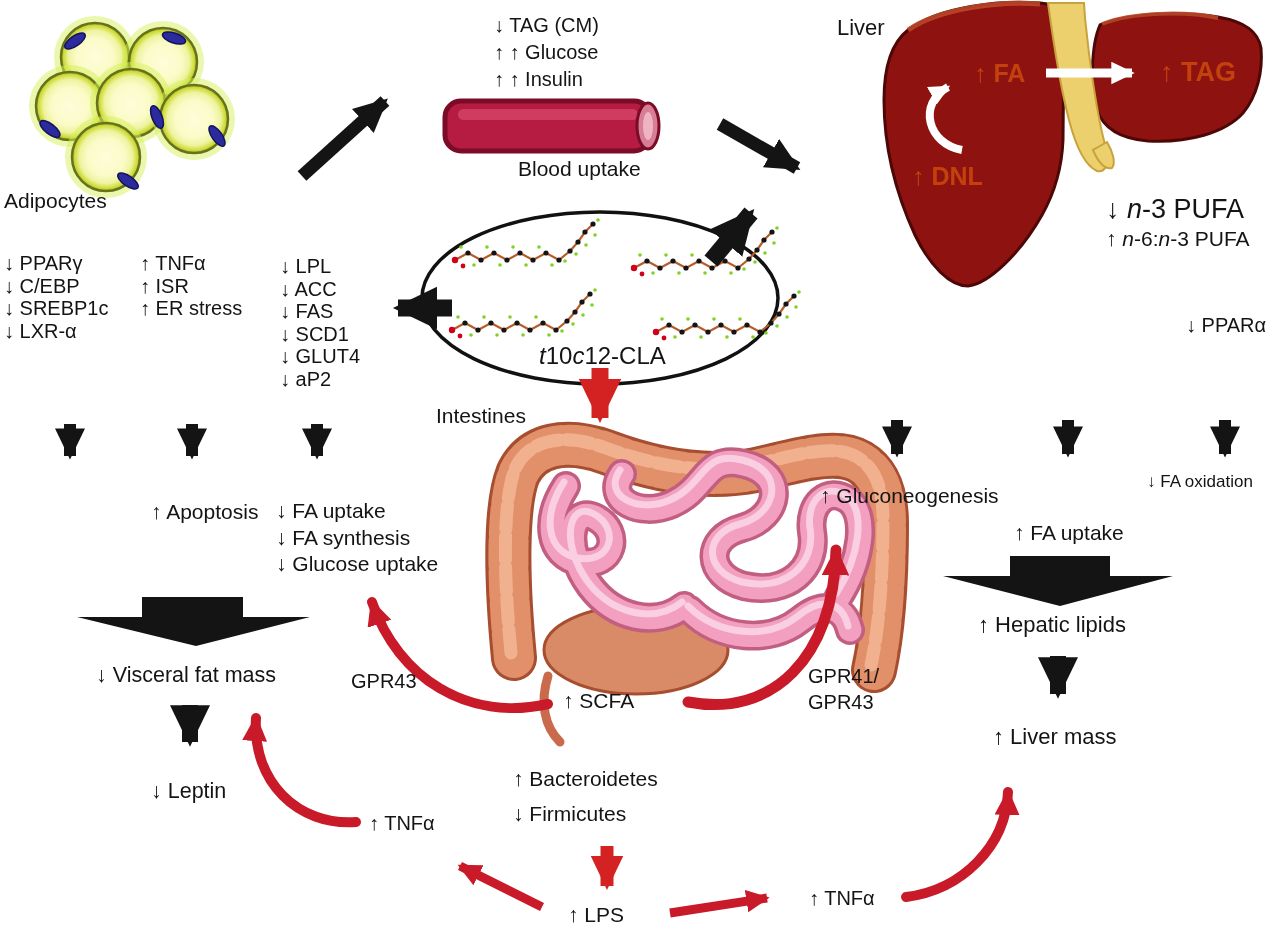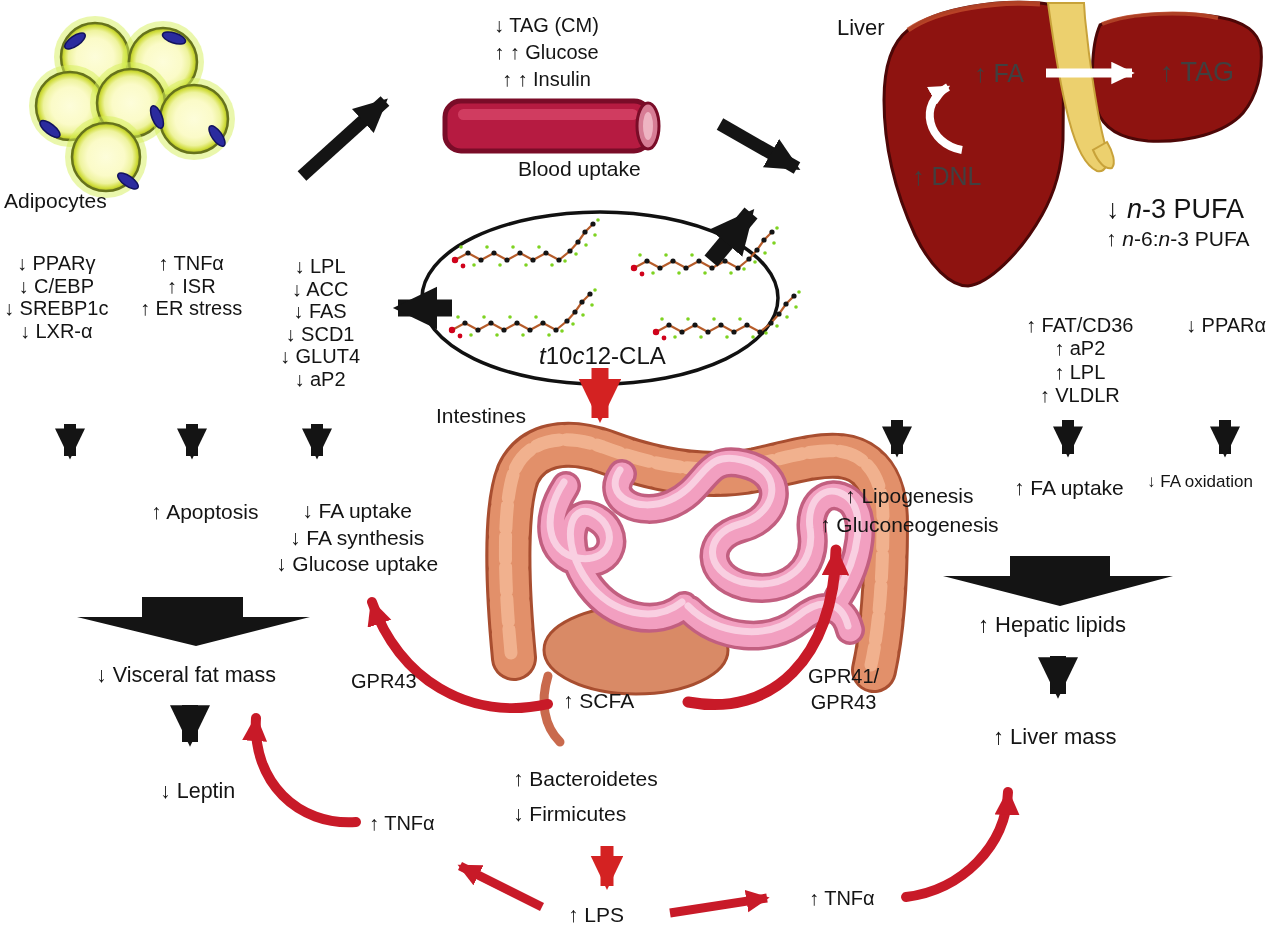"↓ TAG (CM)" .stack div { text-align: center -> none }
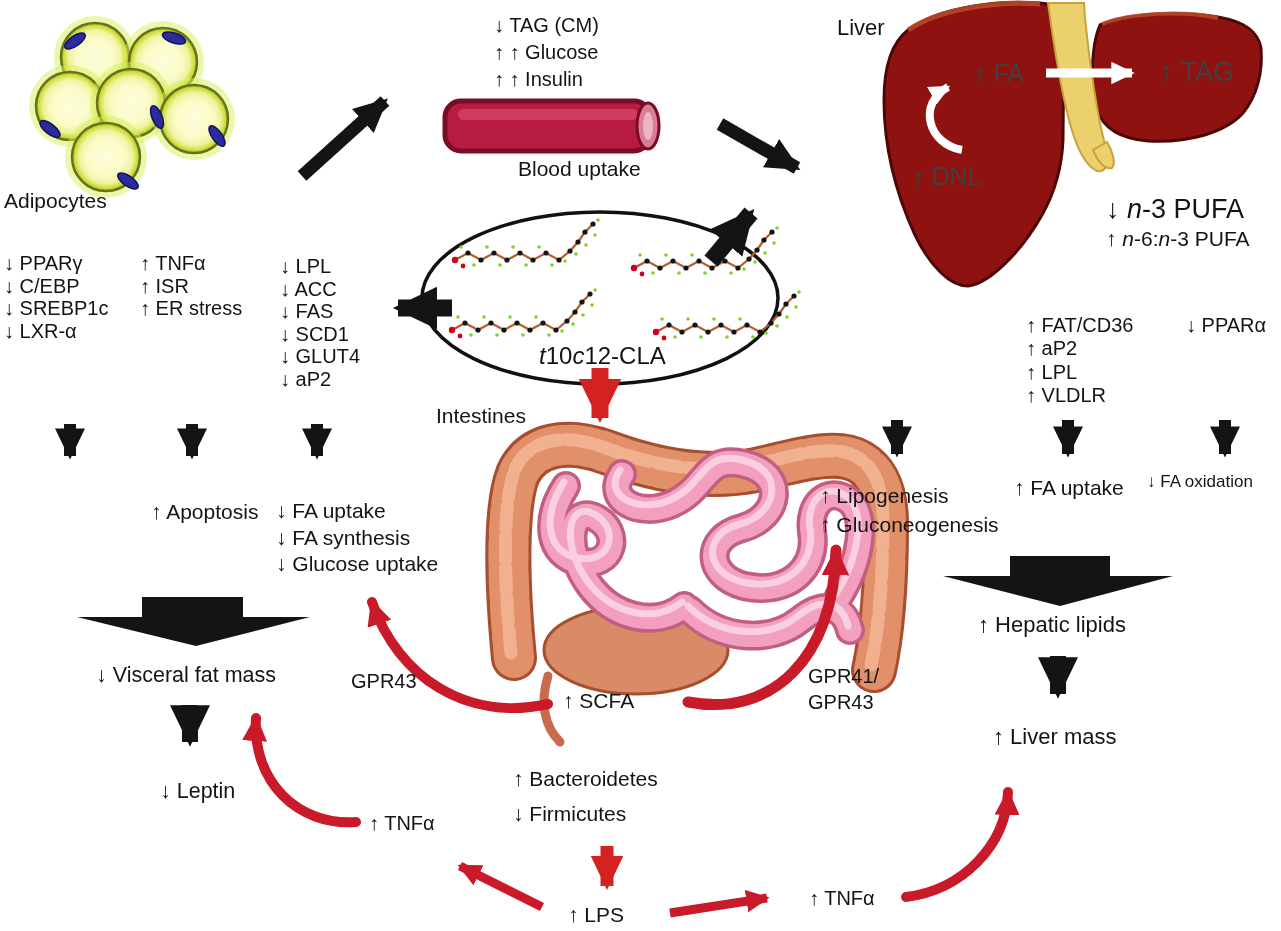"↑ FA" .wht { color: #404040 -> #c2410c; font-weight: none -> bold }
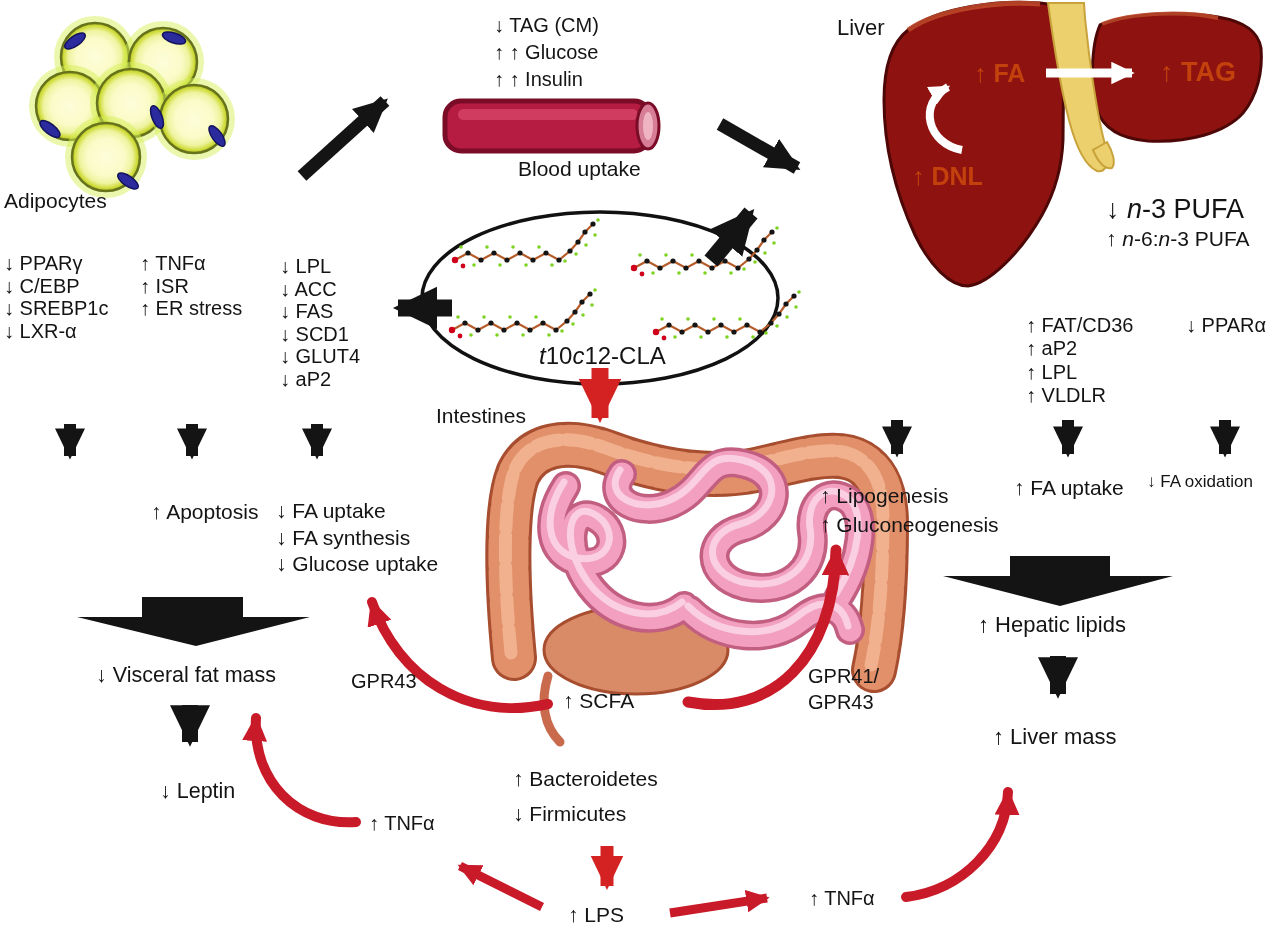"↑ FAT/CD36" div.txt { html: <div> <div>↑ FAT/CD36</div> <div>↑ aP2</div> <div>↑ LPL</div> <div>↑ VLDLR</div> </div> -> none }
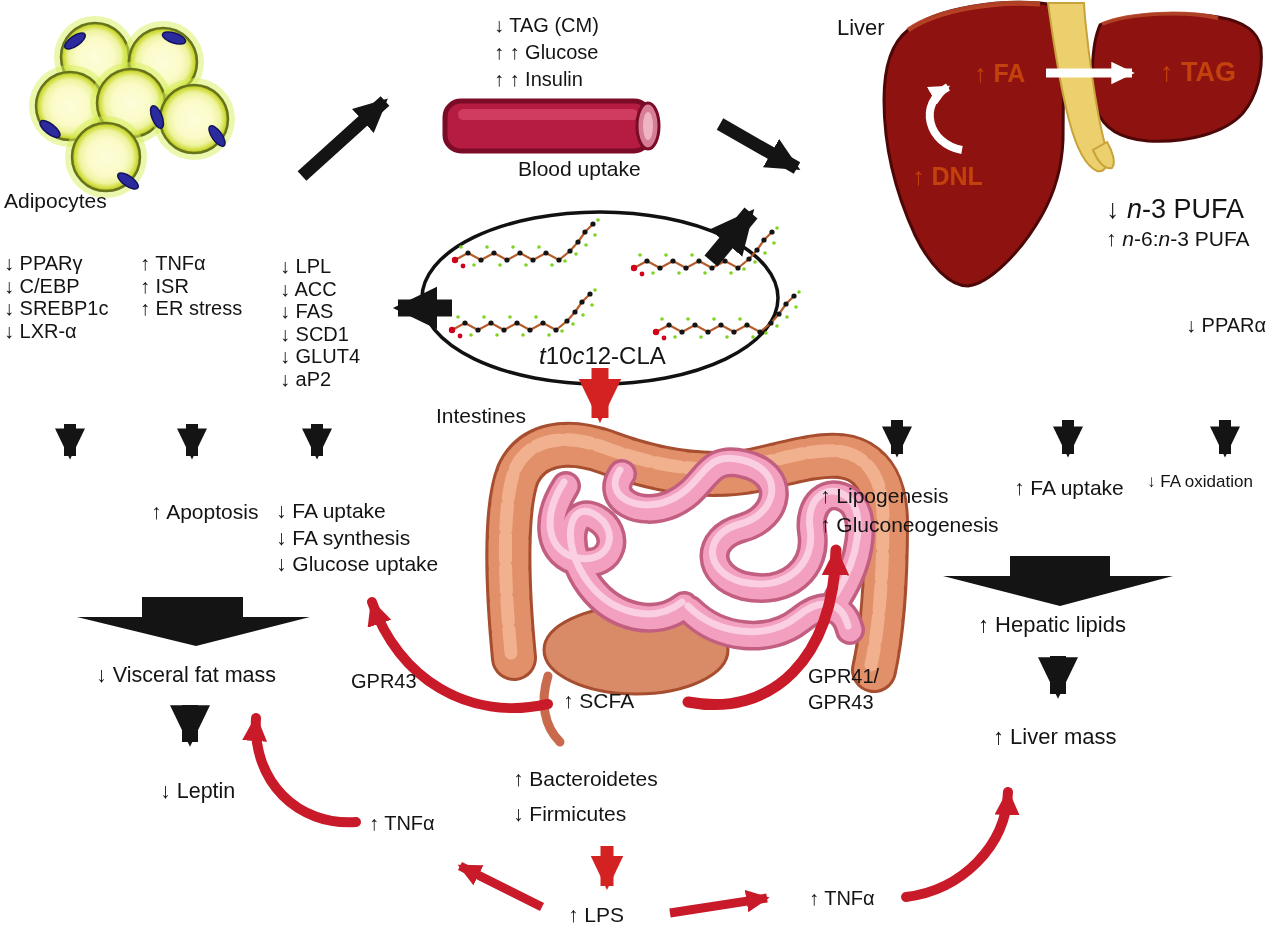"↑ Lipogenesis" div { html: <div>↑ Lipogenesis</div> -> none }
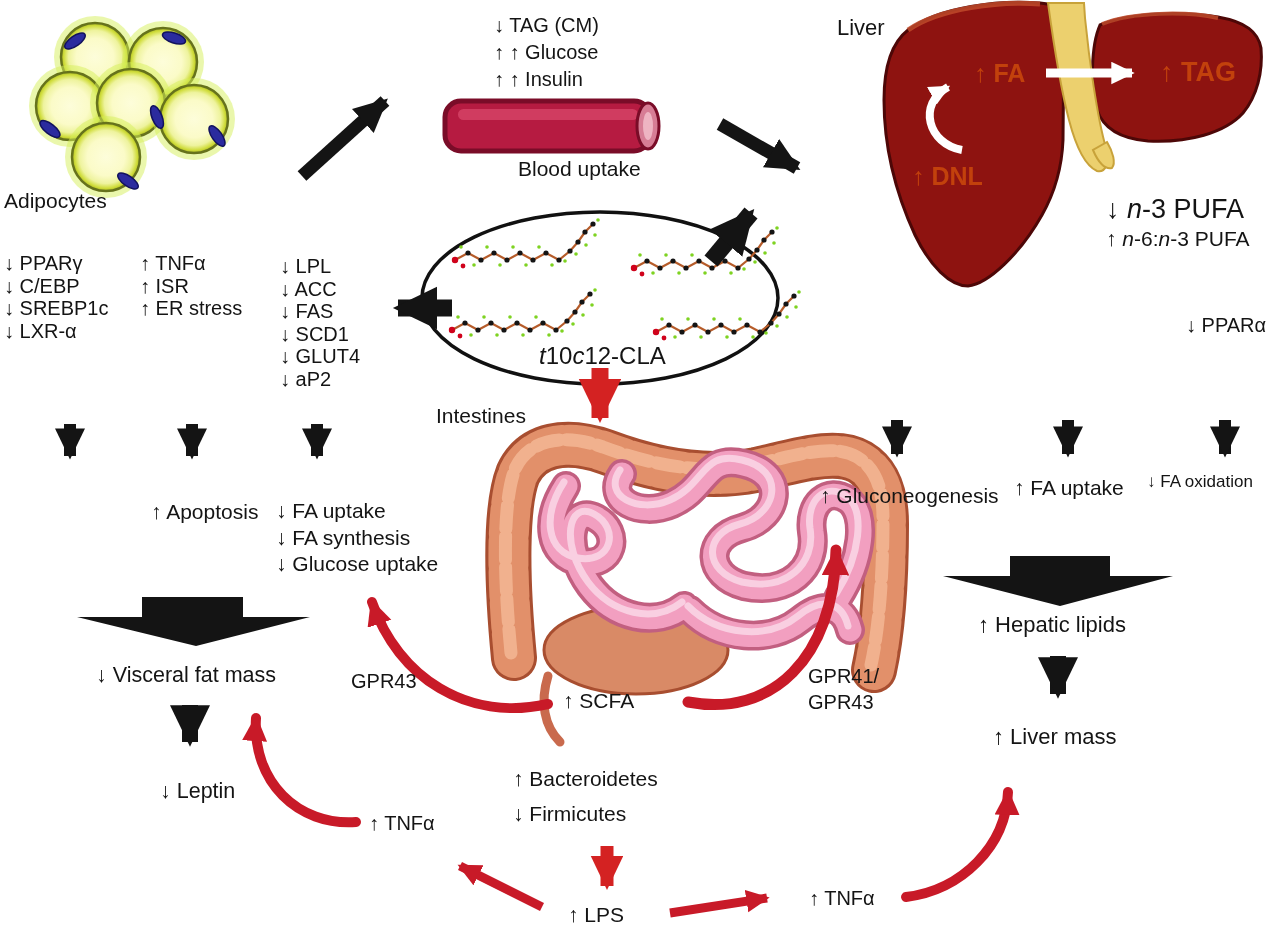"↑ FA uptake" div.txt { top: 476px -> 521px }
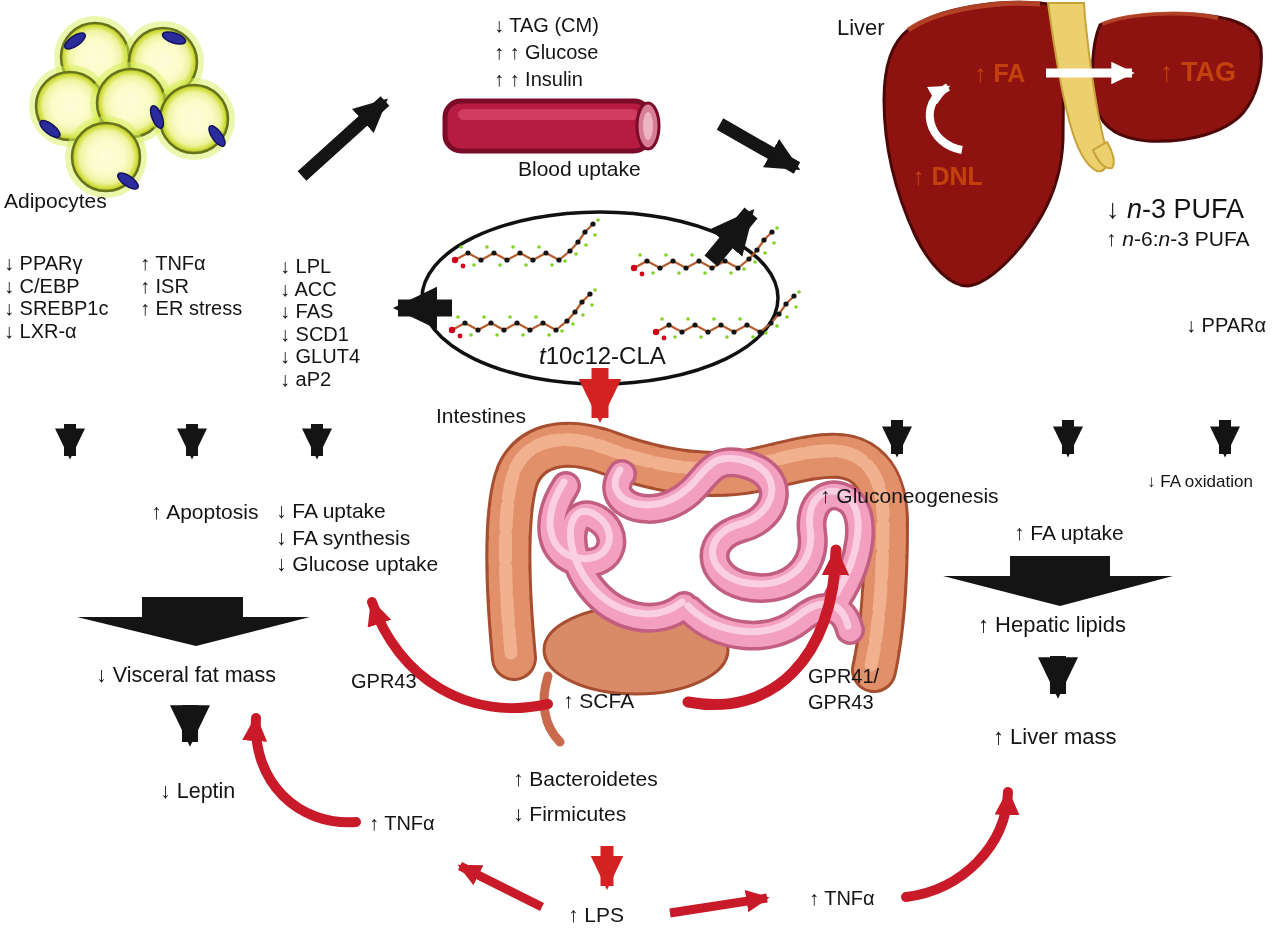"↓ Leptin" div.txt { left: 160px -> 151px }
